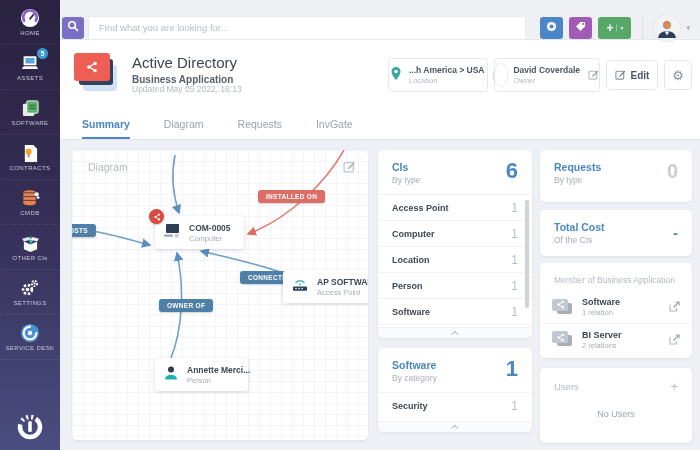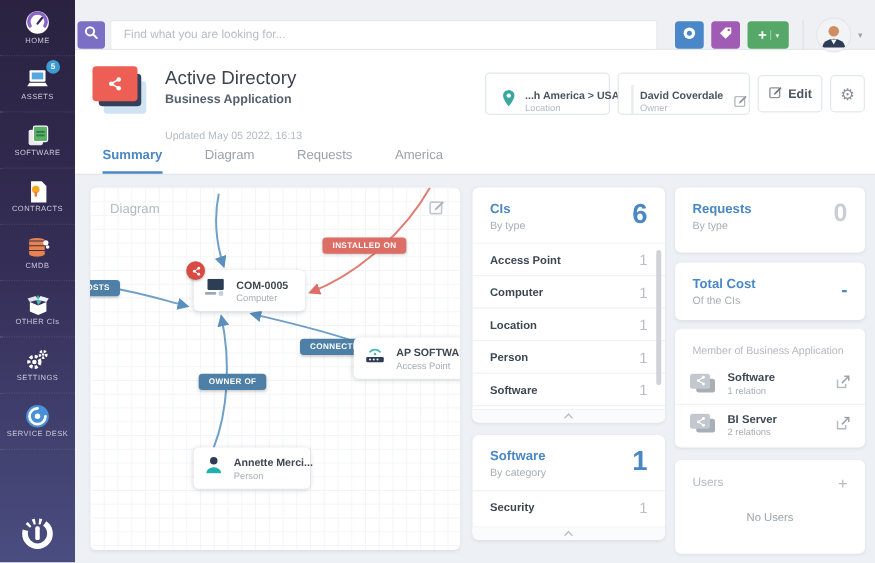"...h America > USA" .chip { align-items: flex-end -> center; padding: 0 11px -> 0 0 }
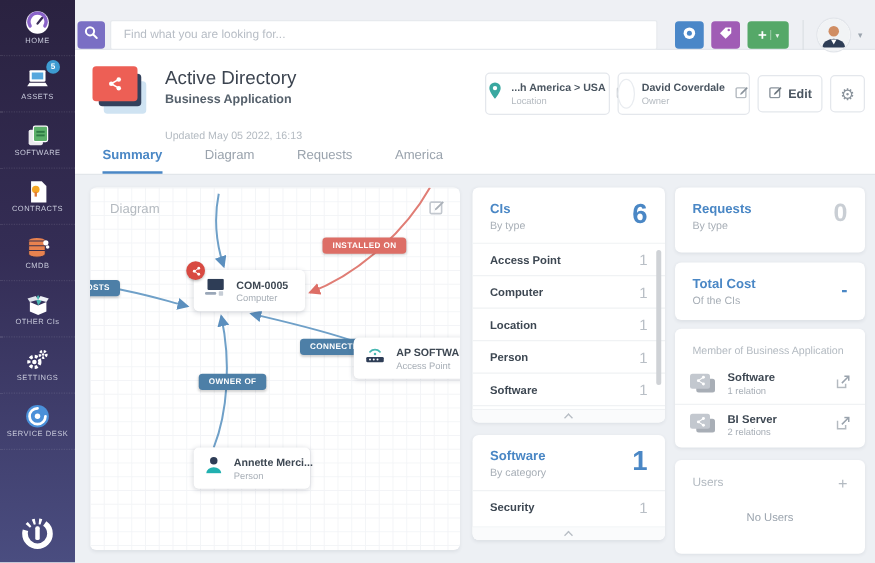"Updated May 05 2022, 16:13" .h-upd { top: 63px -> 44px }
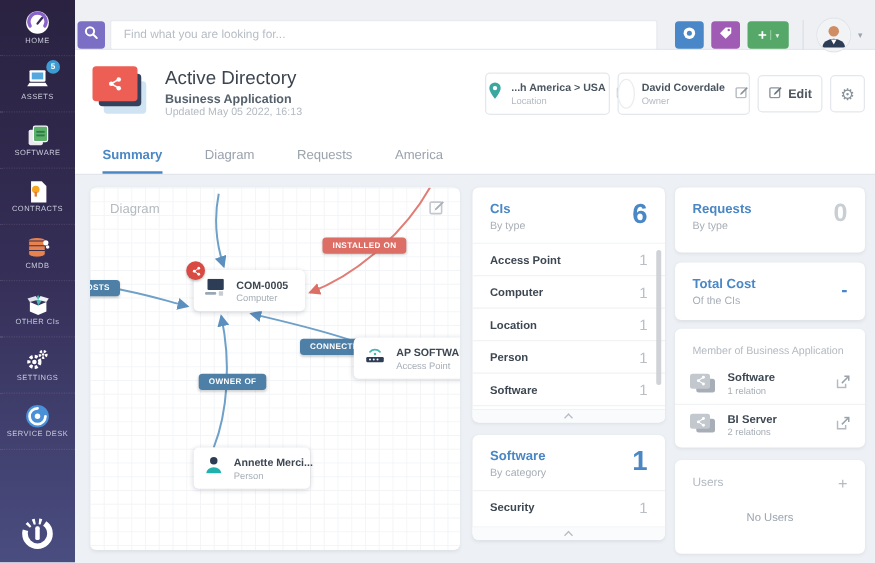"America" div.tab { text: America -> InvGate }
